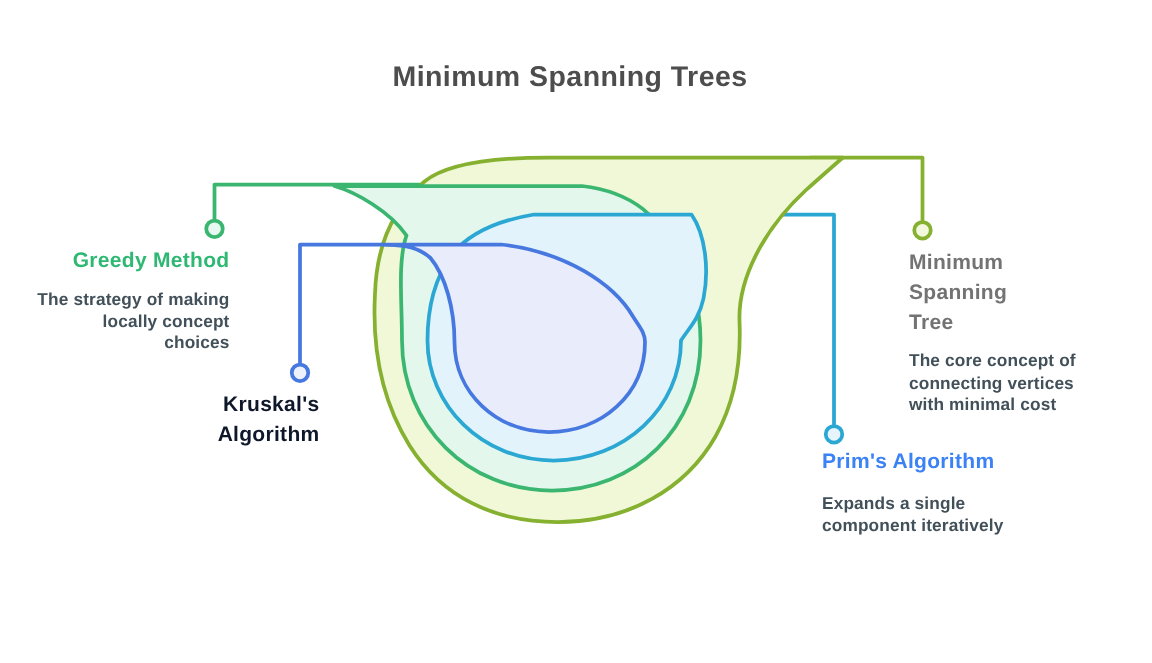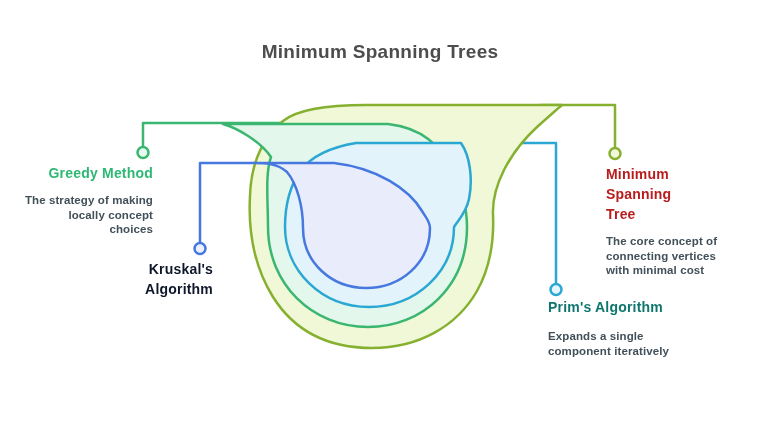"Minimum Spanning Tree" div.node-label { color: #b91c1c -> #737373 }
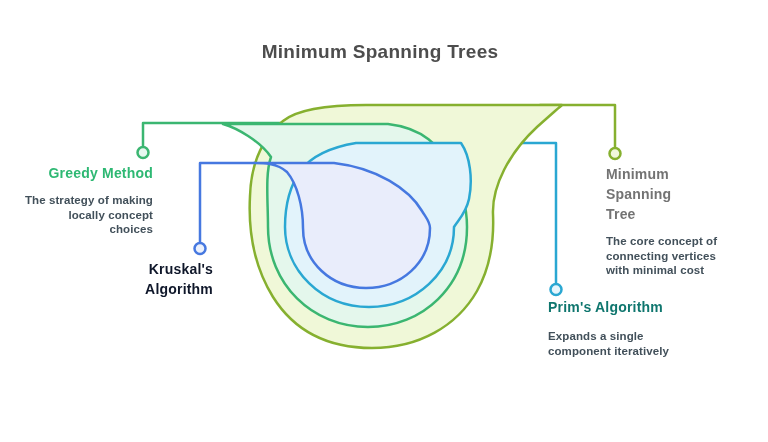"Prim's Algorithm" div.node-label { color: #0f766e -> #3b82f6 }
